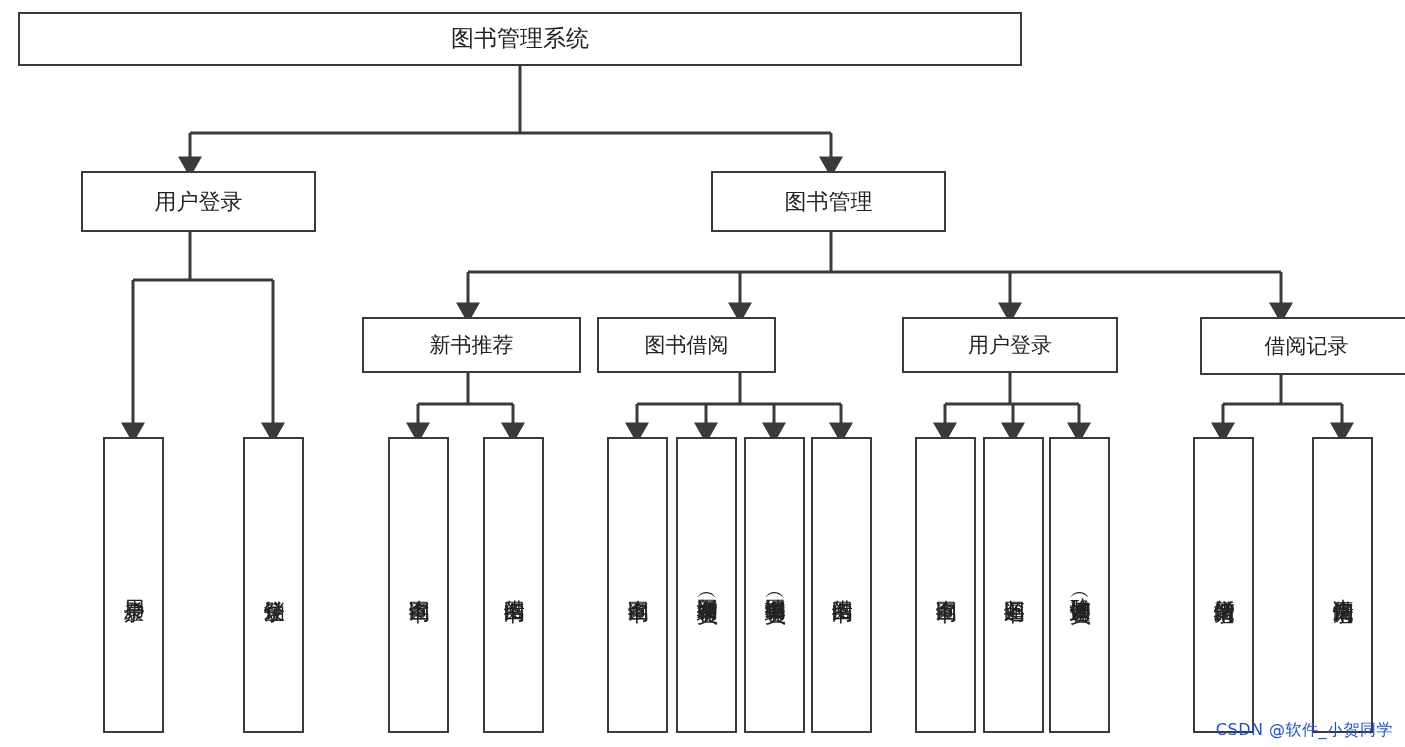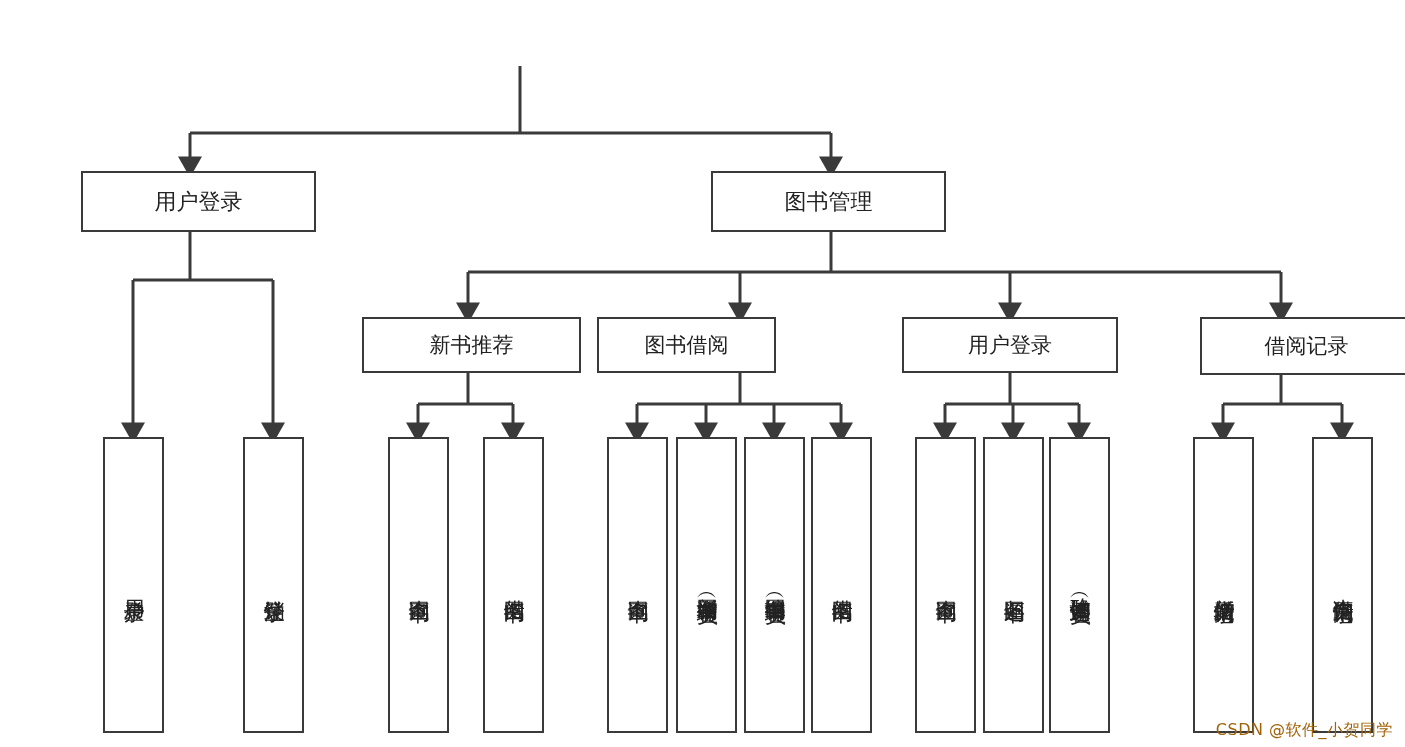"图书管理系统" div.node { html: none -> <div> <span>图书管理系统</span> </div> }
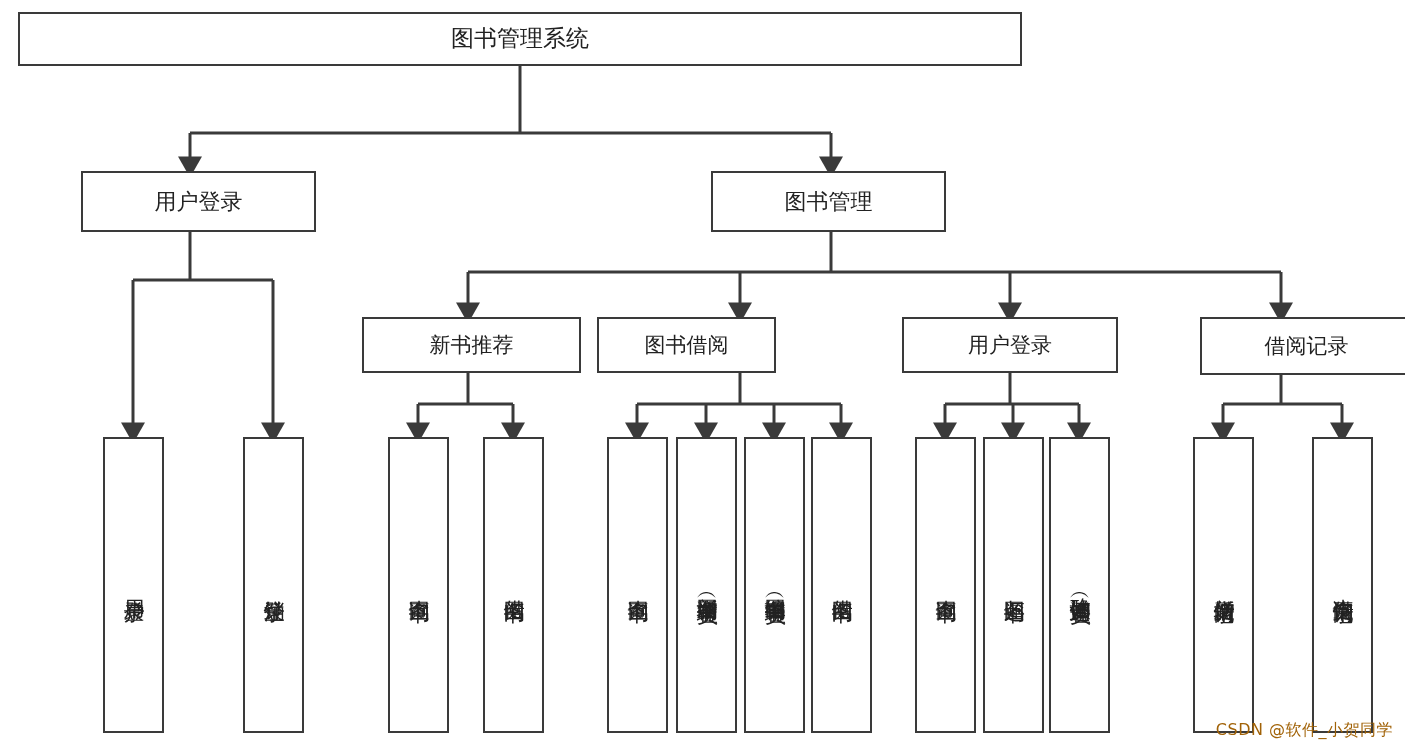"CSDN @软件_小贺同学" #watermark { color: #a16207 -> #1d4ed8 }
